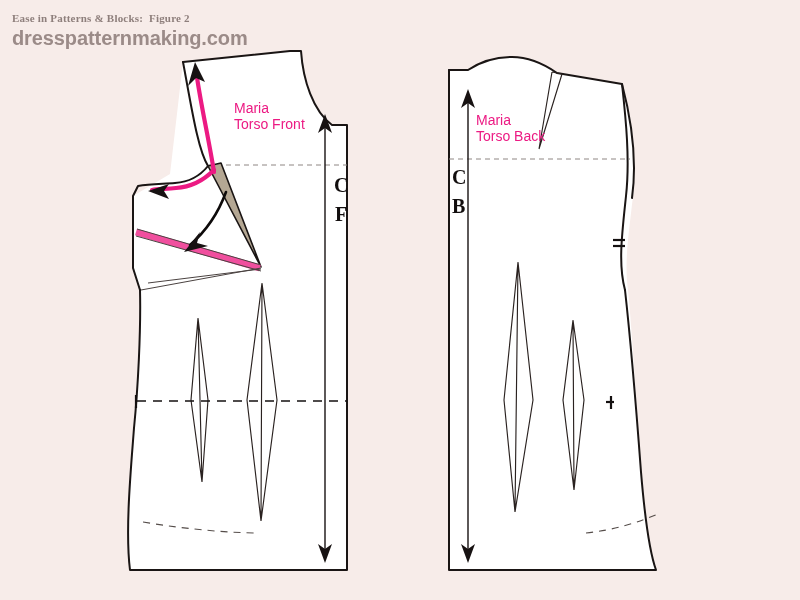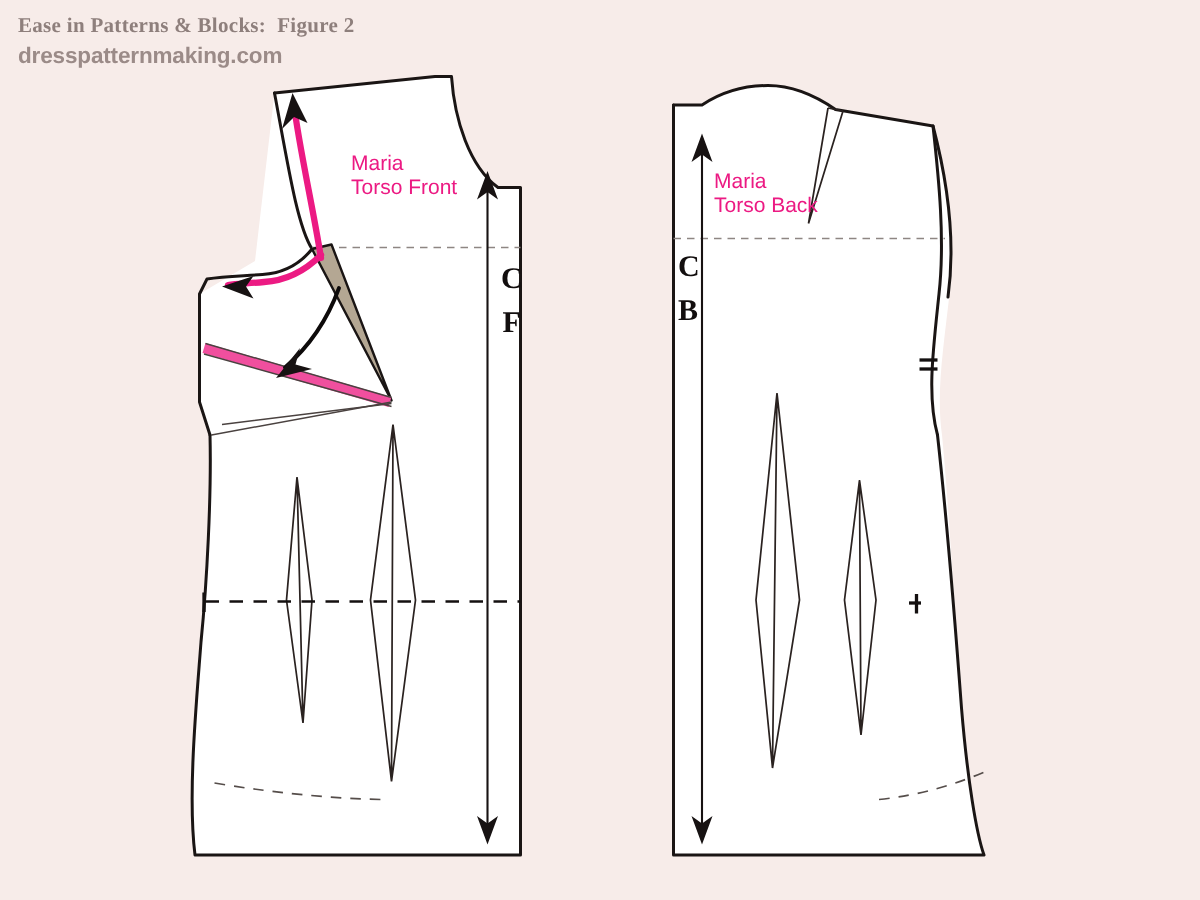"Ease in Patterns & Blocks:" .title-line { font-size: 14px -> 11px }
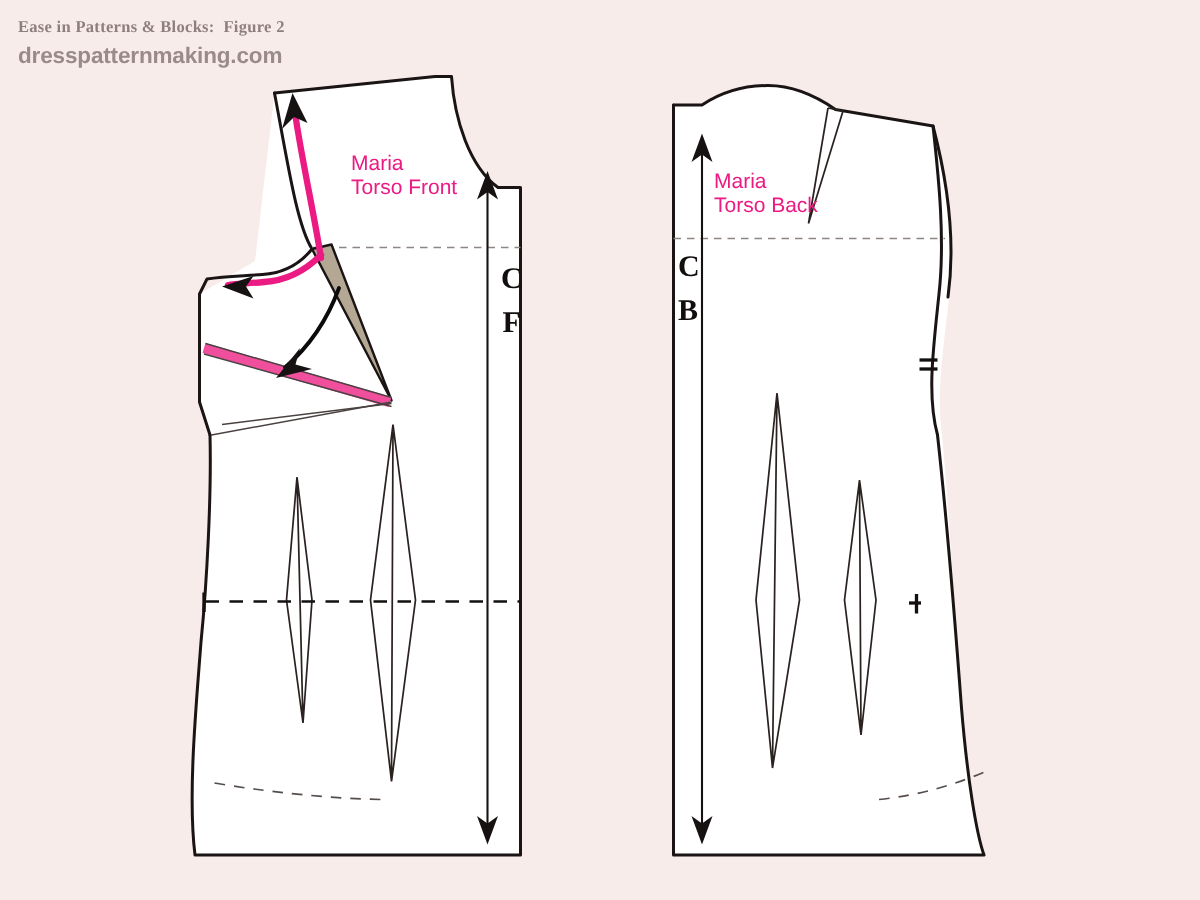"dresspatternmaking.com" .site-line { font-size: 15px -> 20px }
